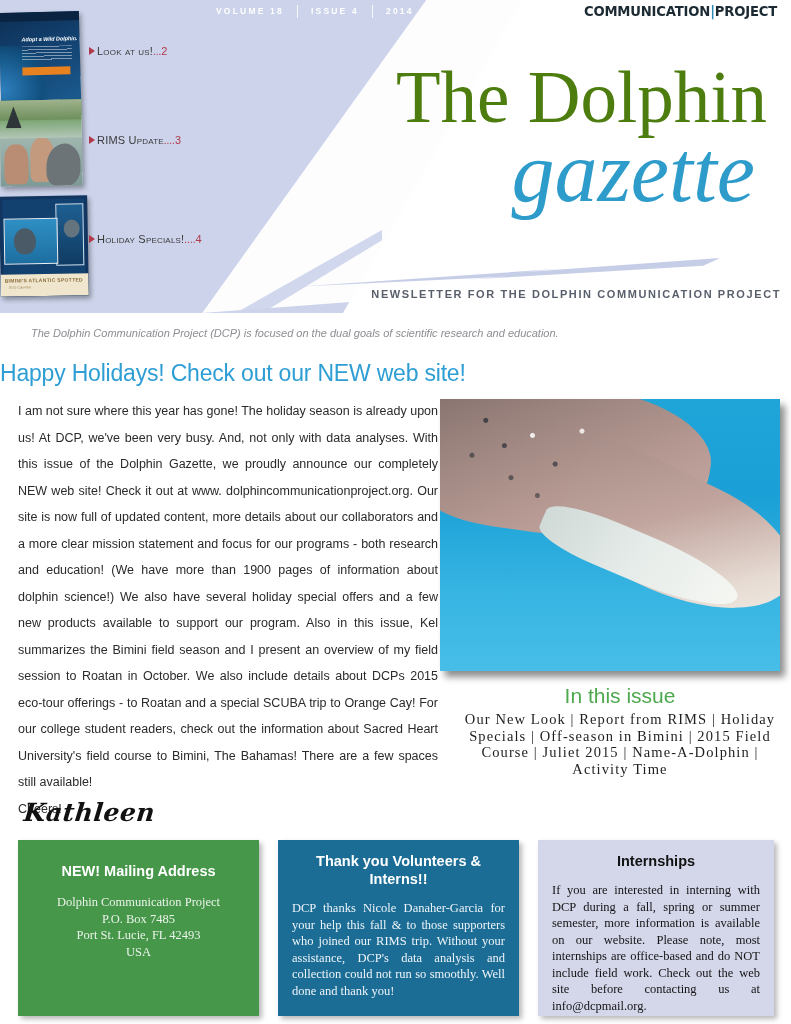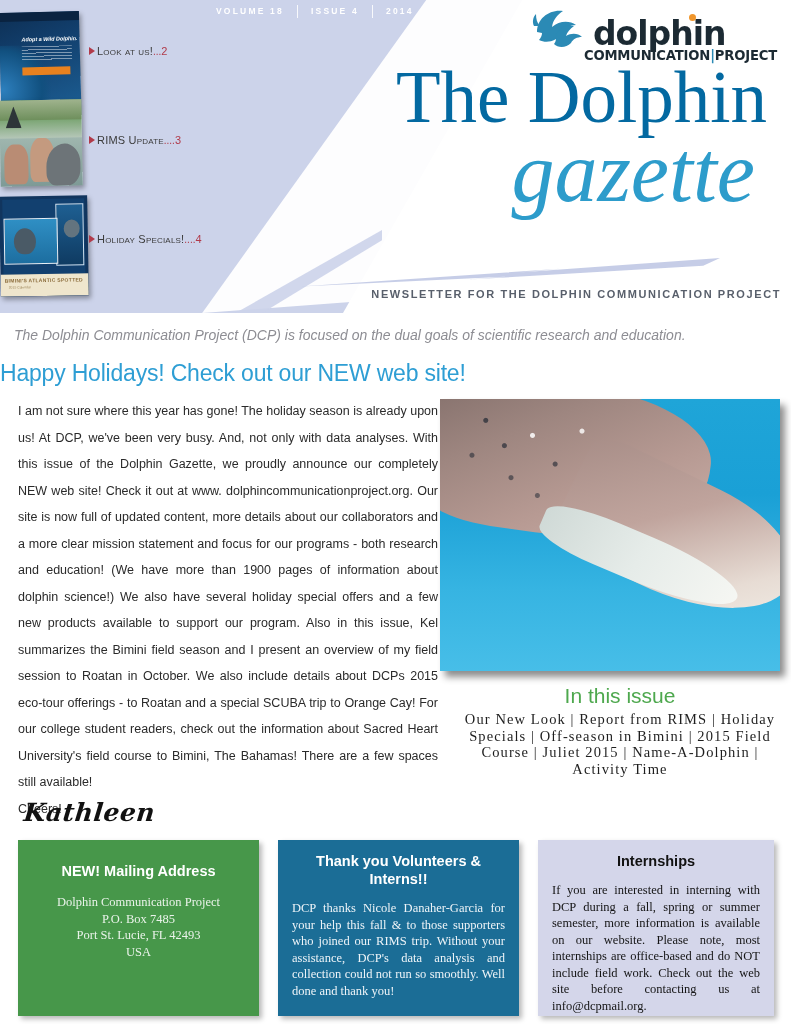"dolphin" div.logo-row { html: <div> <div> <svg> <path></path> <path></path> <path></path> </svg> </div> <div> <span>dolphin</span> <span></span> </div> </div> -> none }
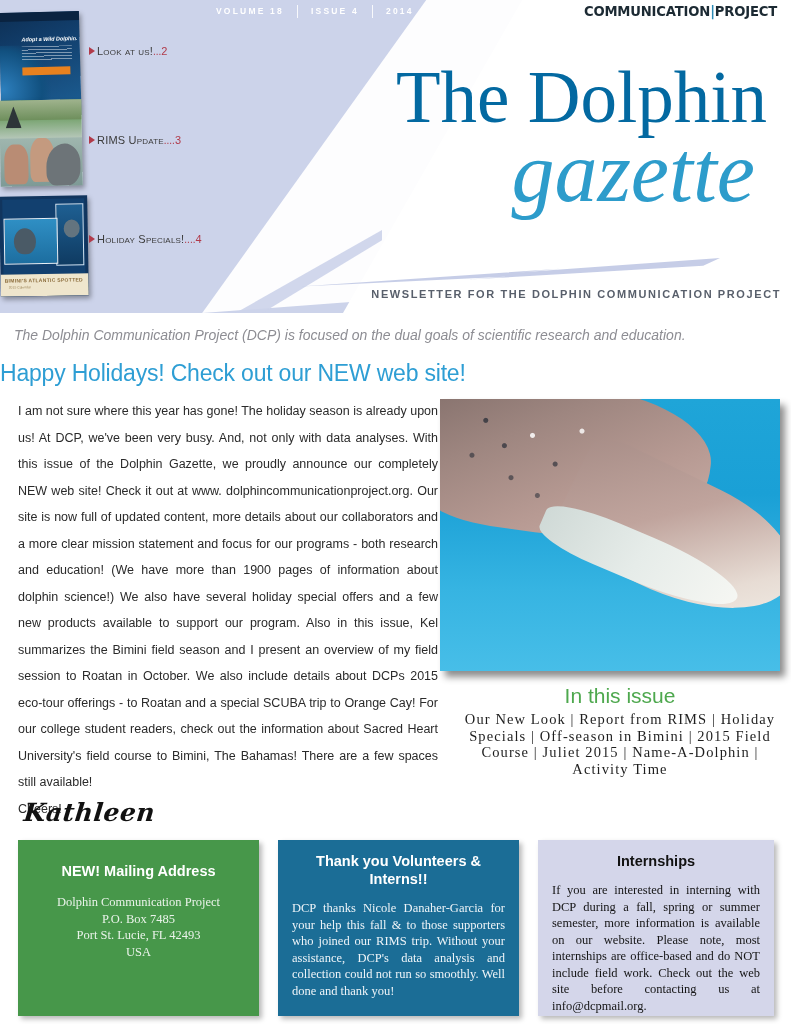"The Dolphin" .mast-1 { color: #0369a1 -> #4d7c0f }
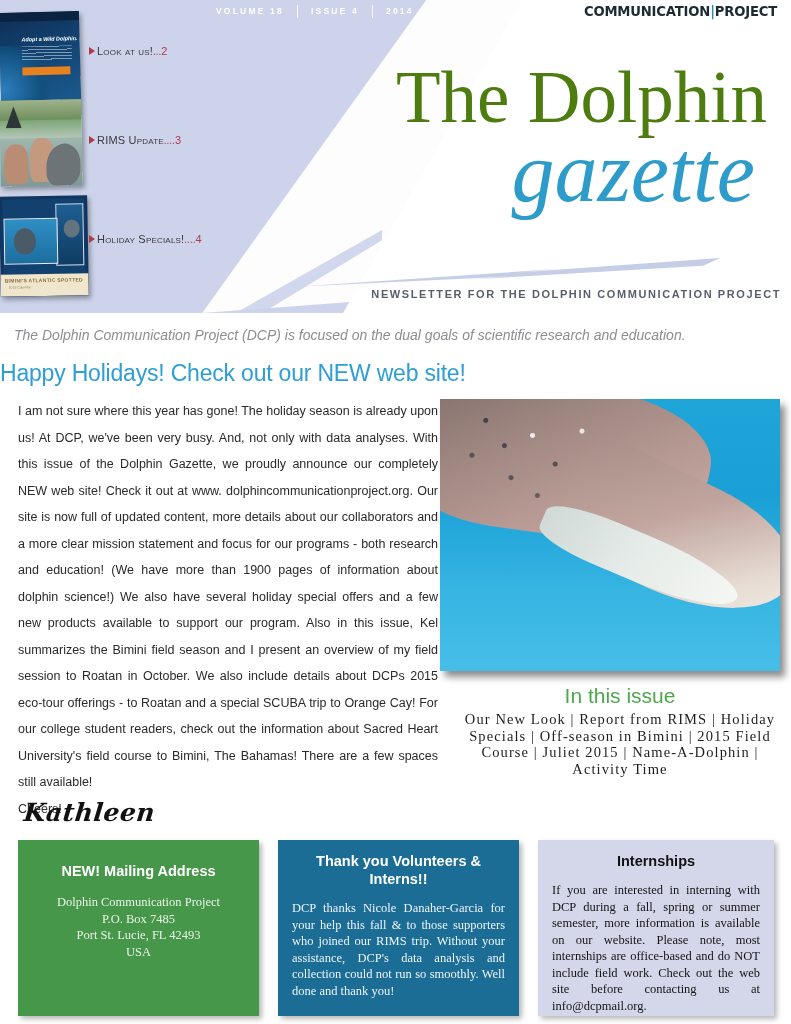"The Dolphin Communication Project (DCP)" .tagline { font-size: 14px -> 11px; left: 14px -> 31px }
